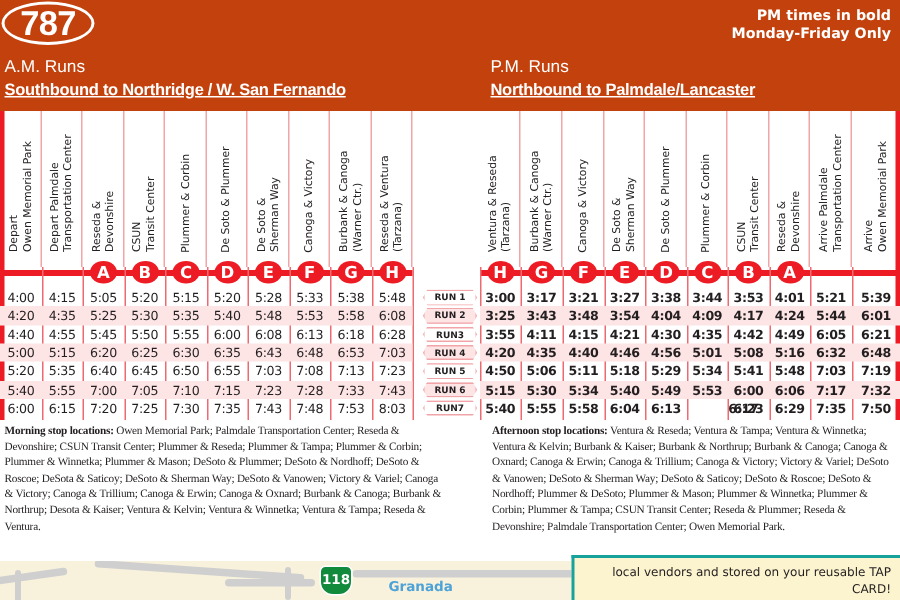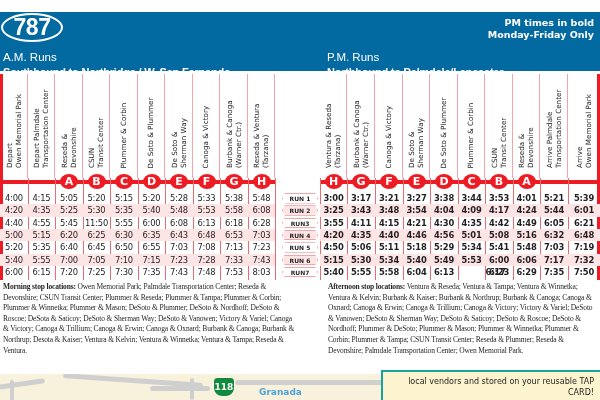"787" .banner { background: #0369a1 -> #c2410c; height: 59px -> 74px; top: 12px -> 0 }
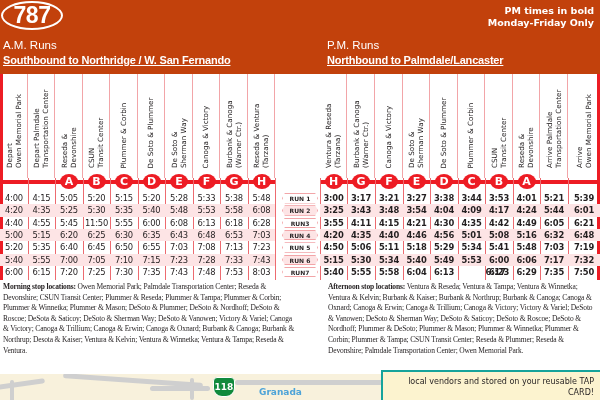"11:50" div.cell { text: 11:50 -> 5:50 }
